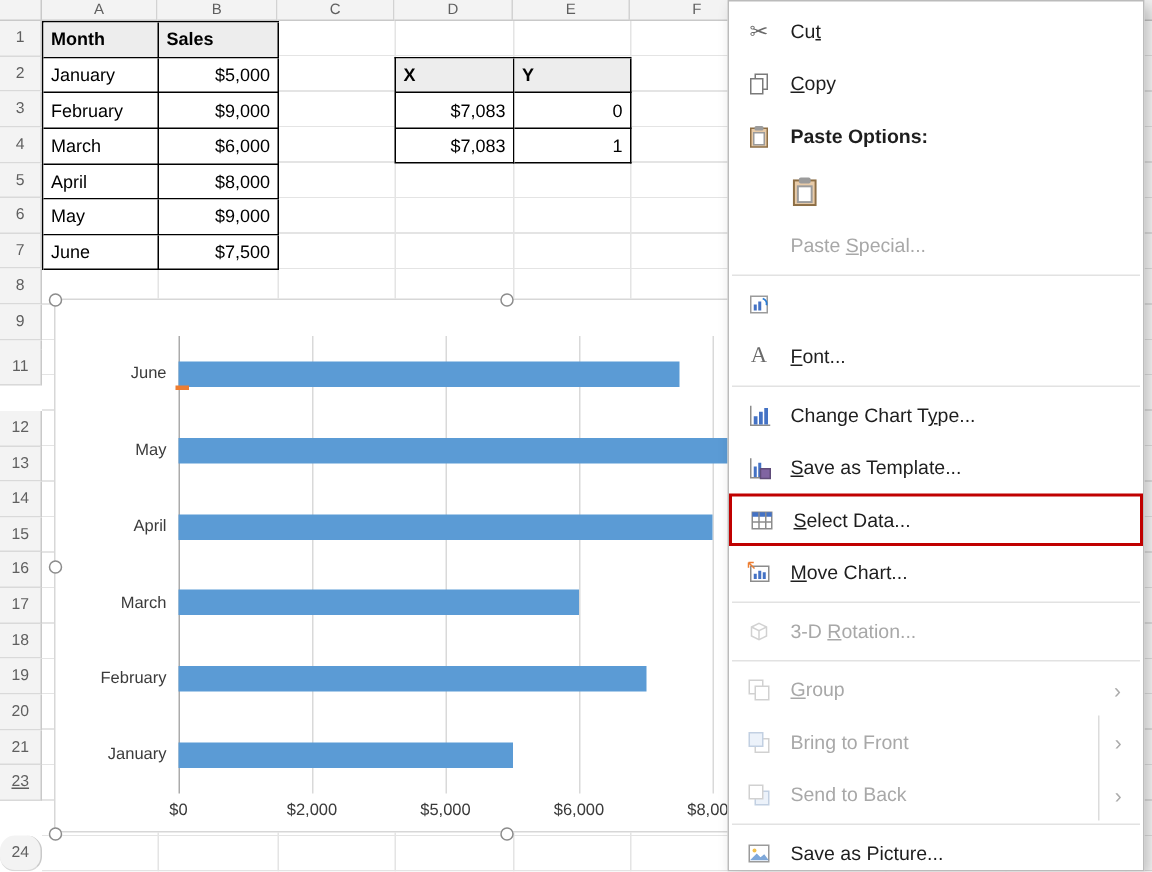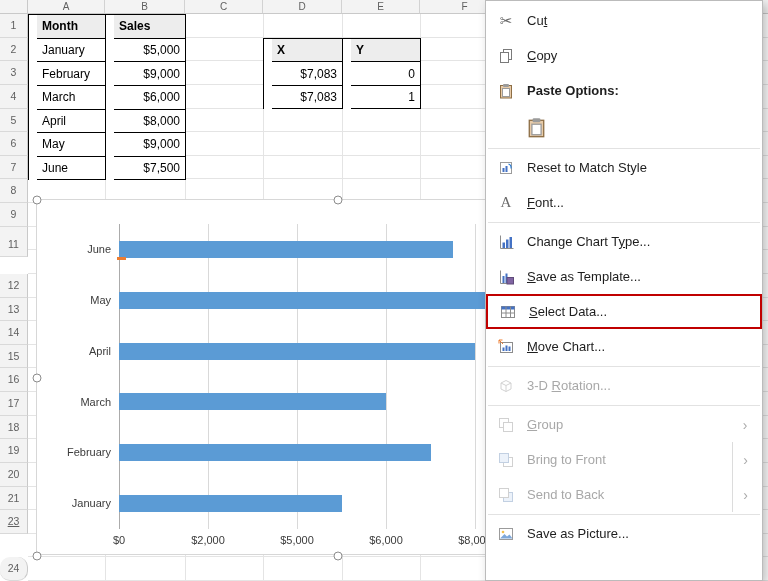"Month" .sheet-table .cell { margin-left: 8px -> none }
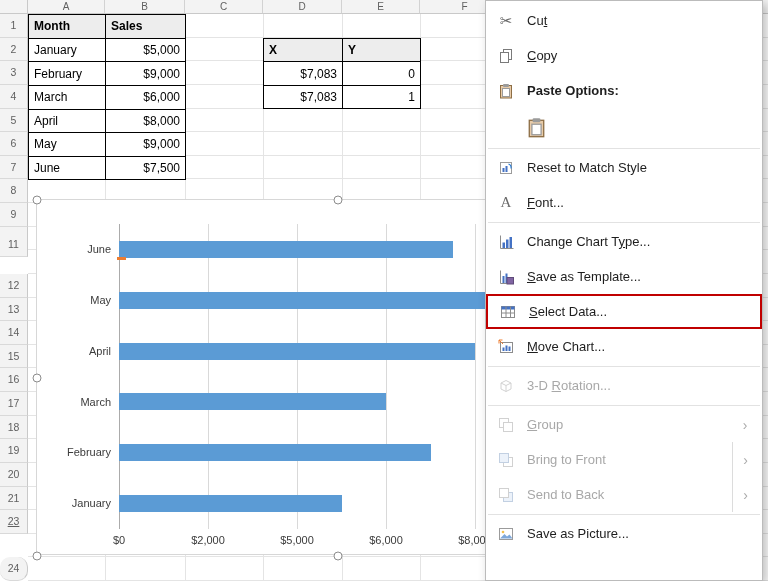"Paste Special..." div.mi { html: none -> <div> <span></span> <span>Paste <u>S</u>pecial...</span> </div> }
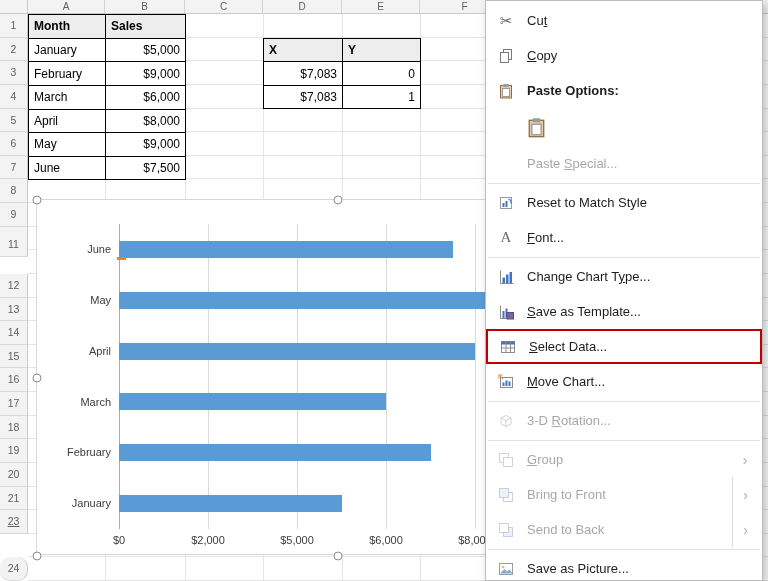"Reset to Match Style" span.lbl { html: <span>Reset to Match Style</span> -> none }
